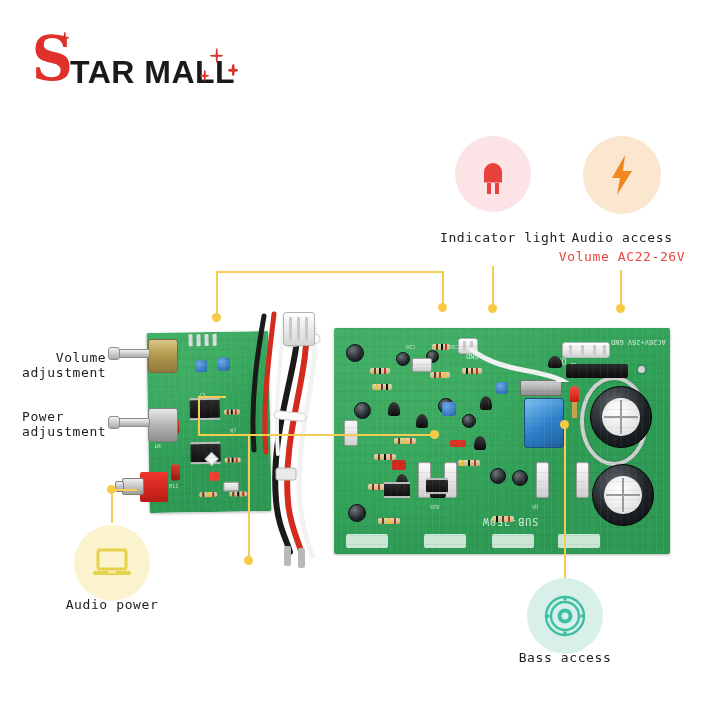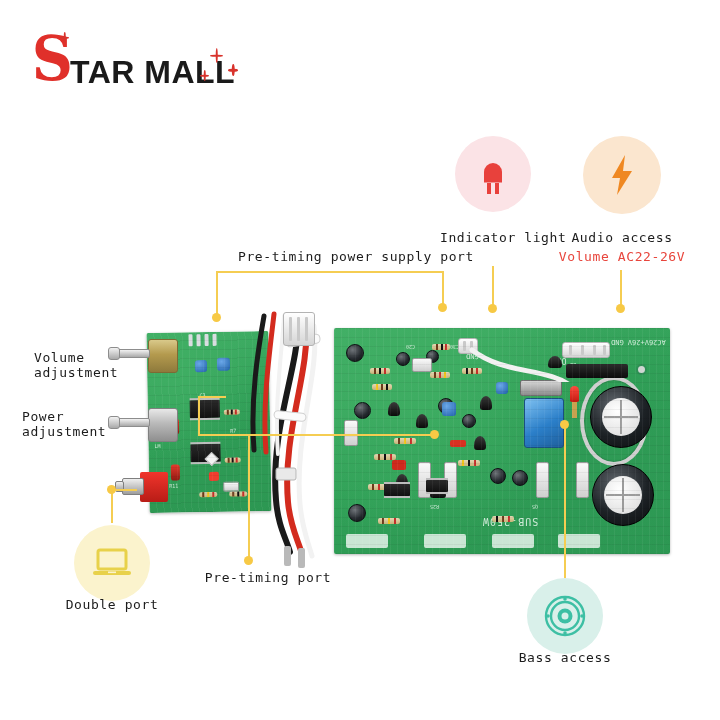"Pre-timing power supply port" div.clabel { html: <div>Pre-timing power supply port</div> -> none }
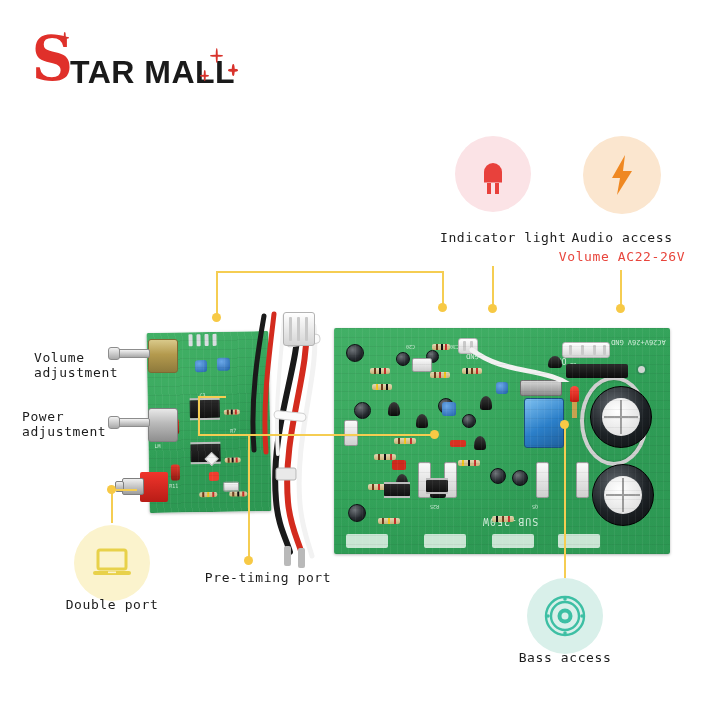"Volume" div.clabel { left: 34px -> 22px; text-align: left -> right }
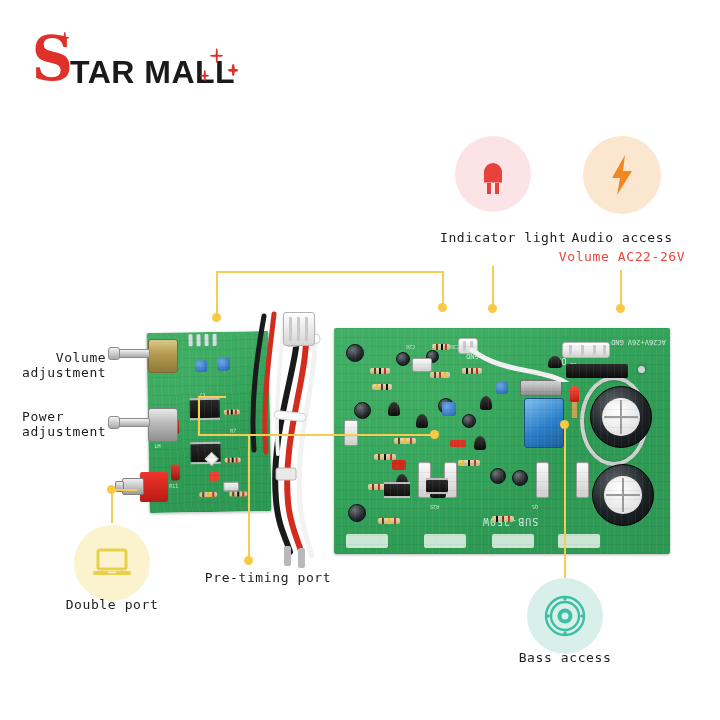"Pre-timing port" div.clabel { html: <div>Pre-timing port</div> -> none }
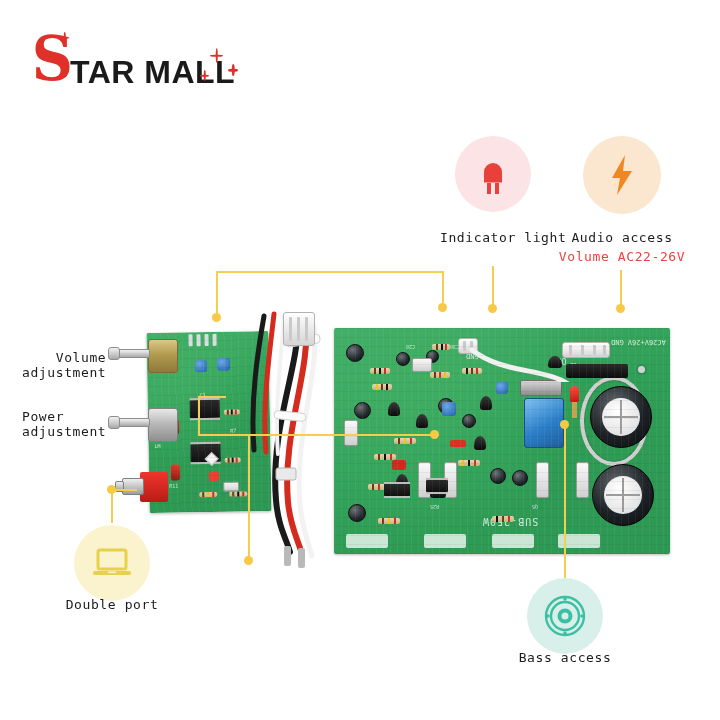"Double port" div.clabel { text: Double port -> Audio power }
